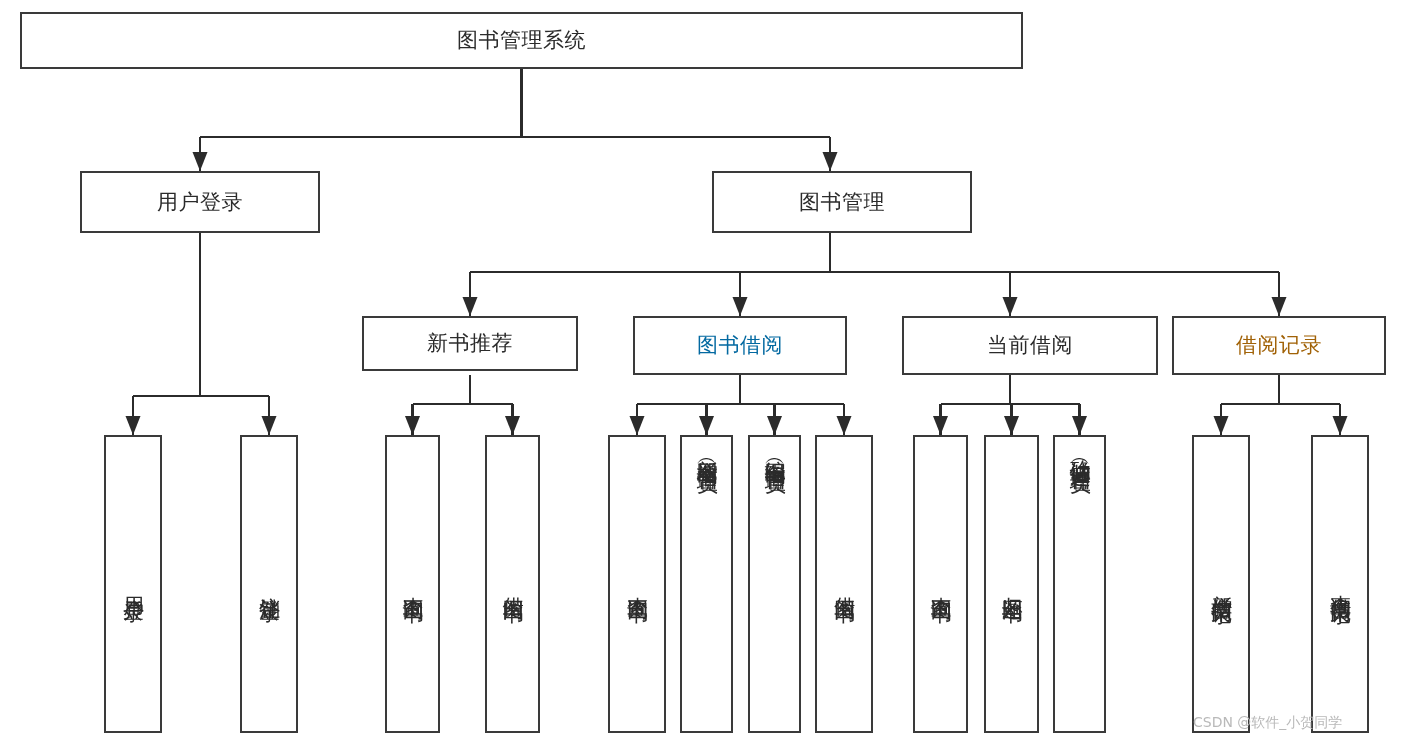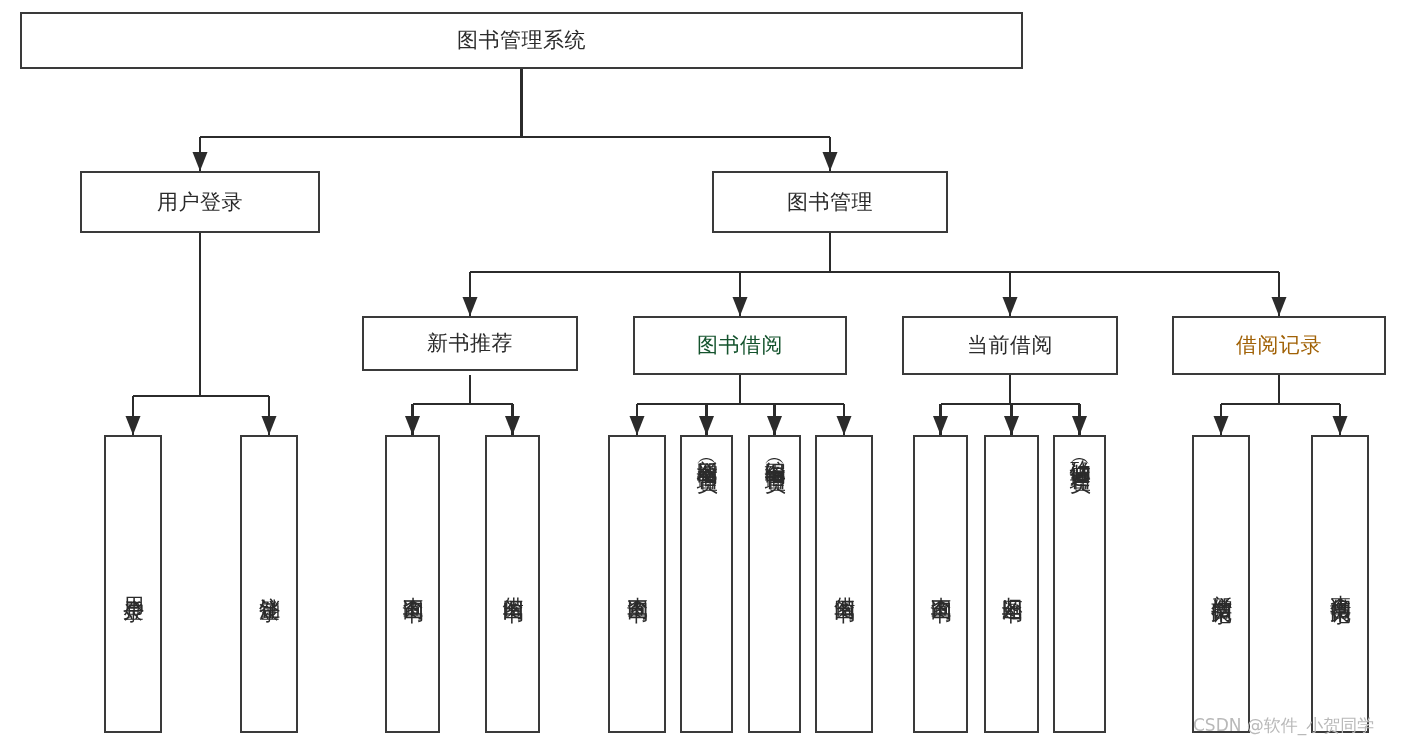"图书管理" div.node { width: 236px -> 260px }
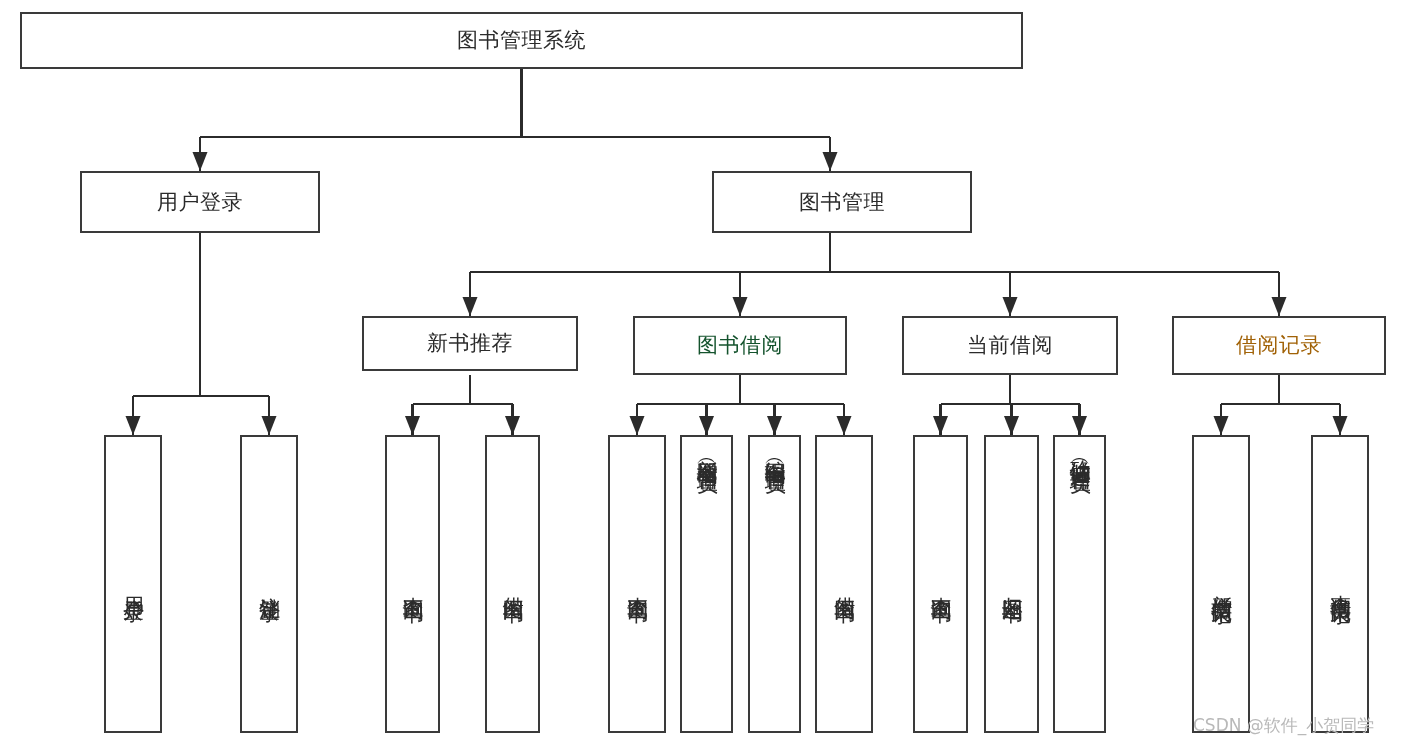"图书借阅" span.label { color: #14532d -> #0369a1 }
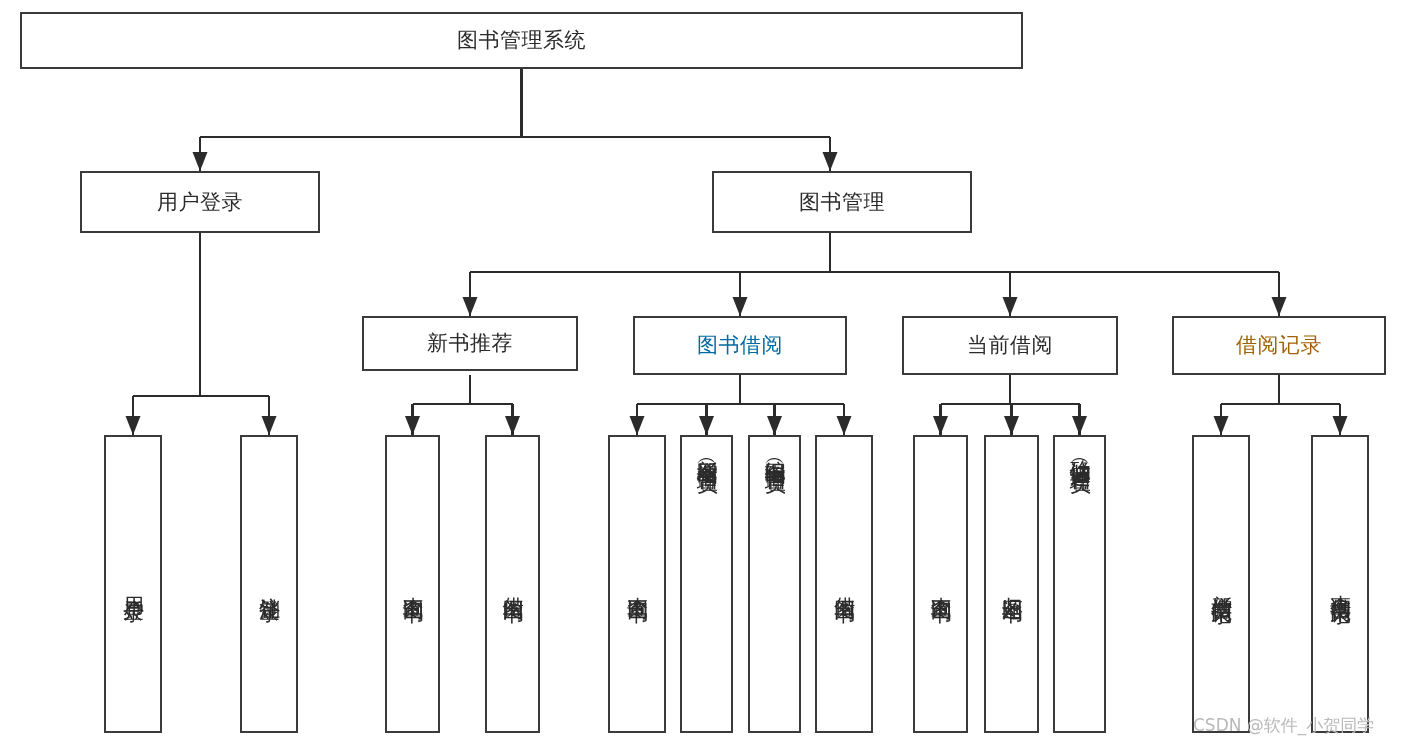"当前借阅" div.node { width: 216px -> 256px }
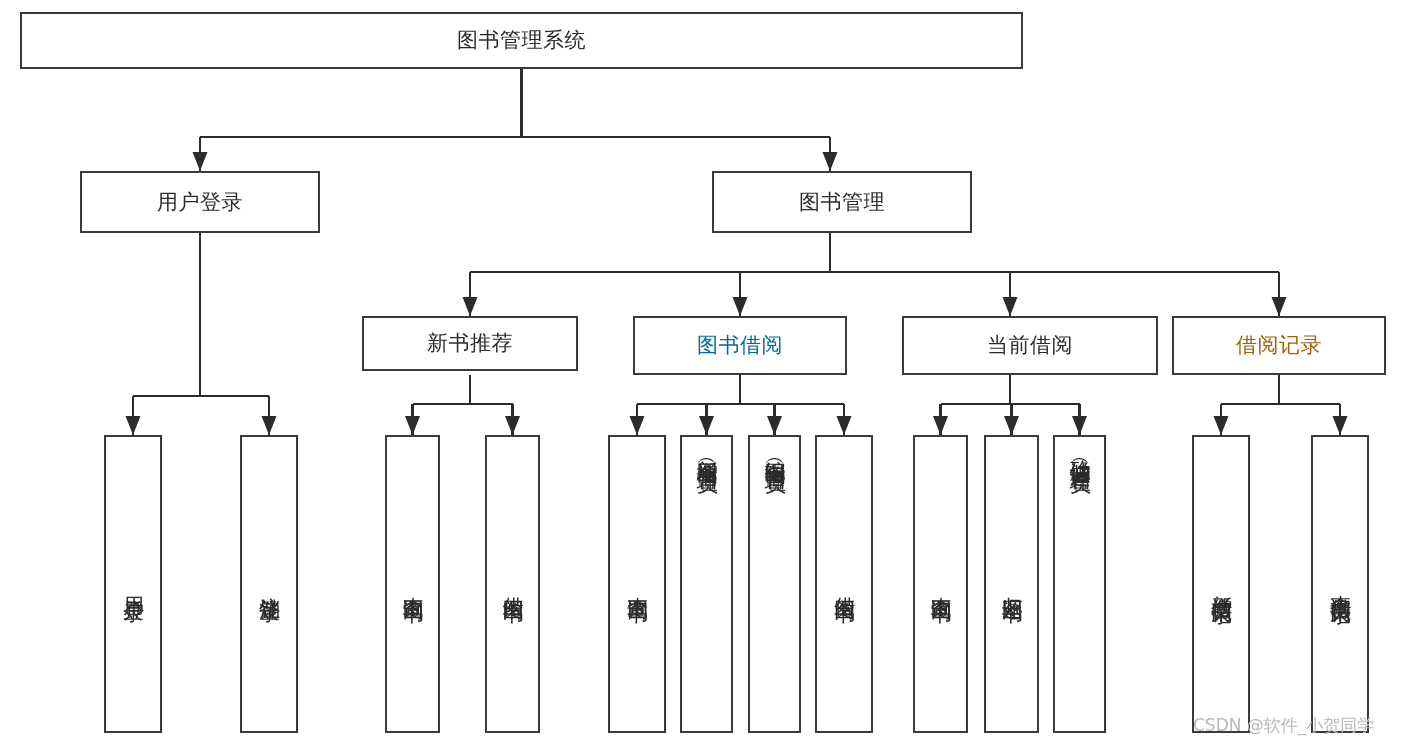"CSDN @软件_小贺同学" #watermark { font-size: 17px -> 14px }
